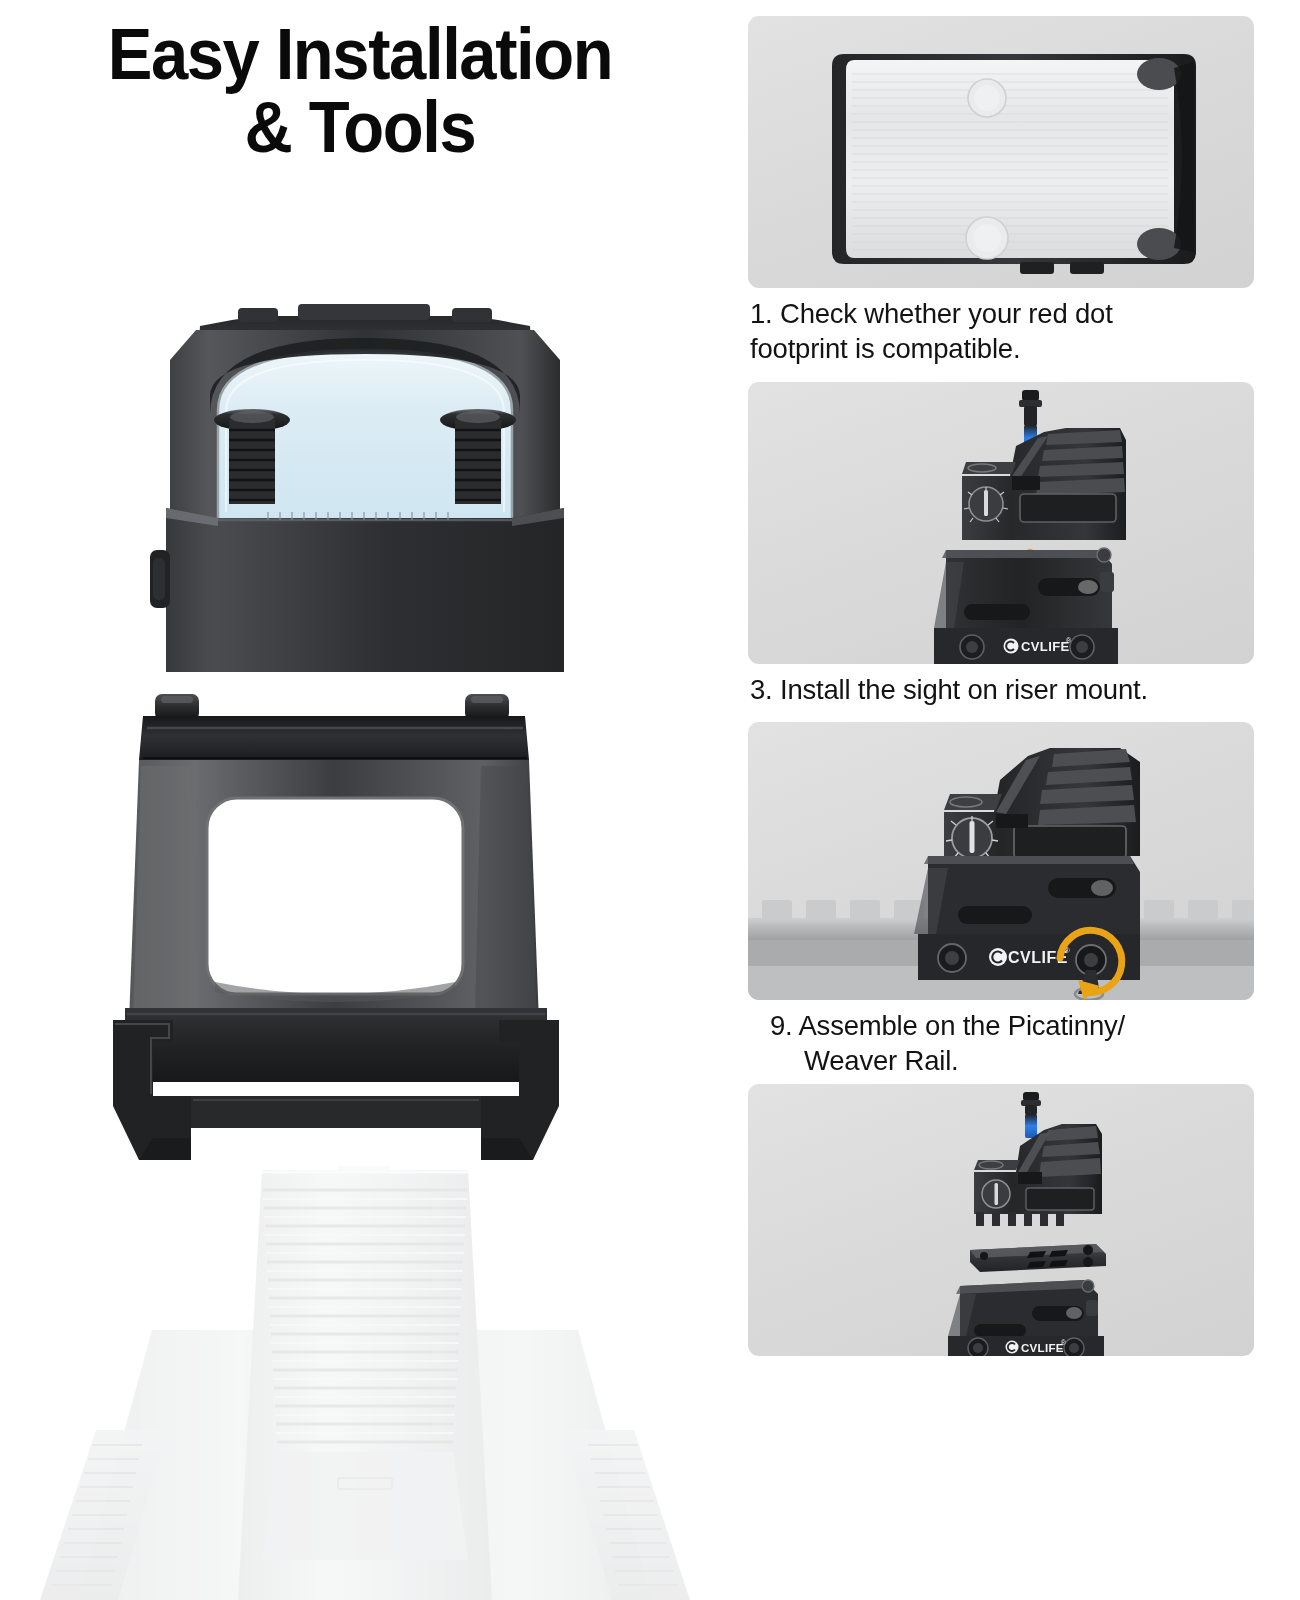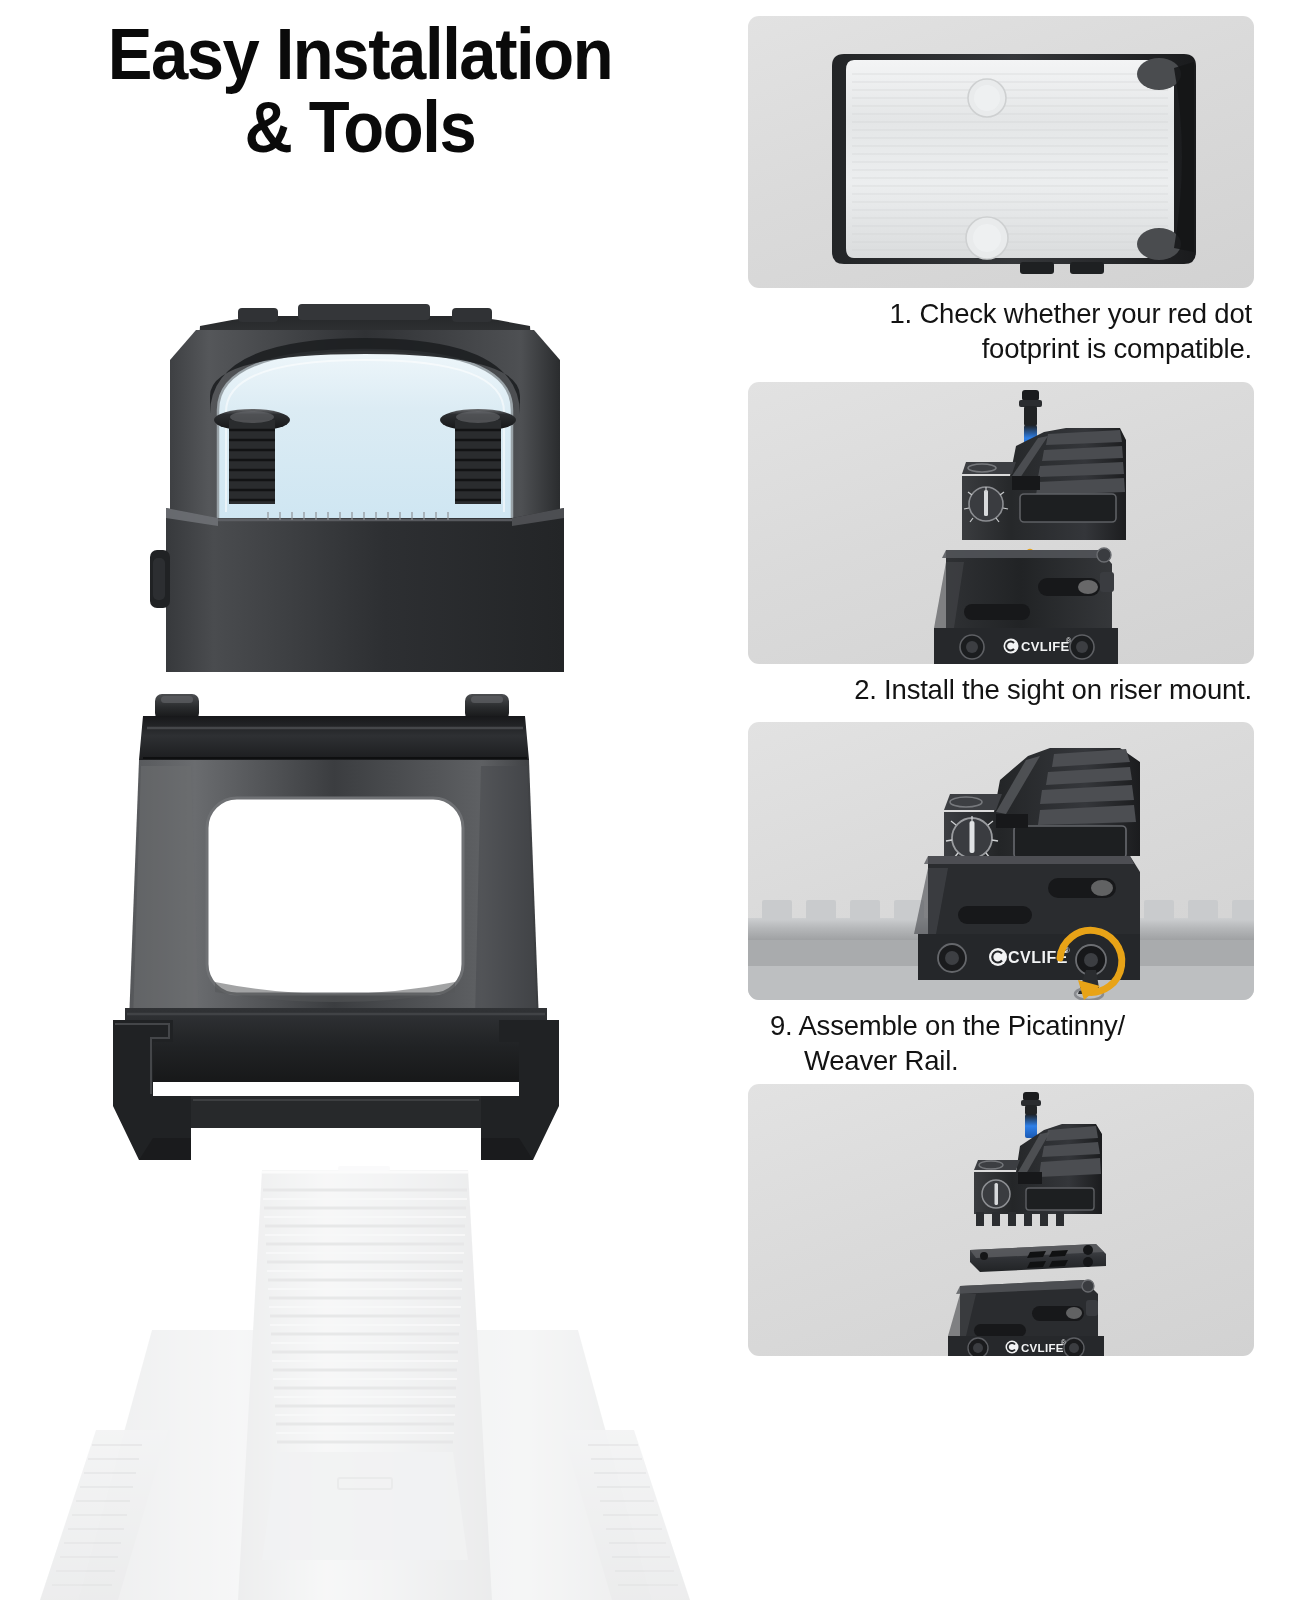"1. Check whether your red" .caption { text-align: right -> left }
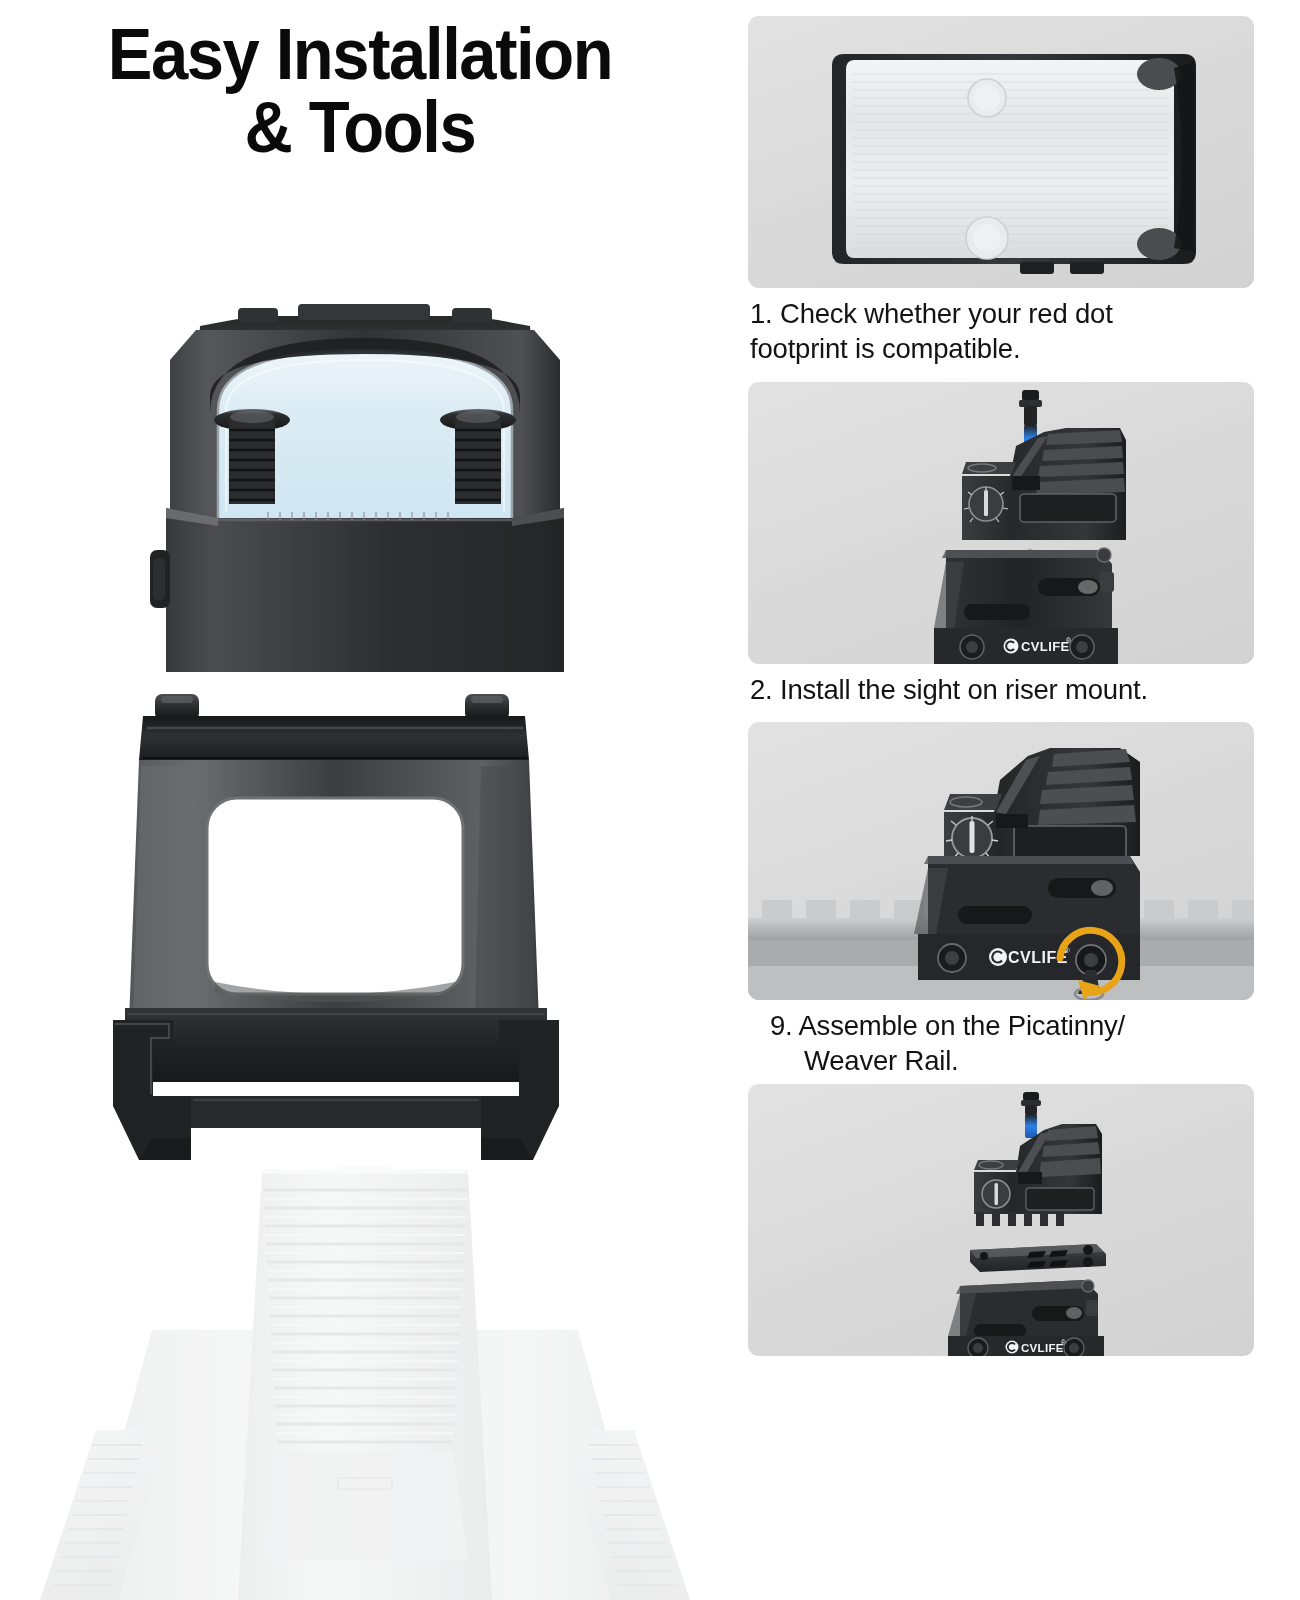"2. Install the sight on" div.caption { text: 2 -> 3 }
